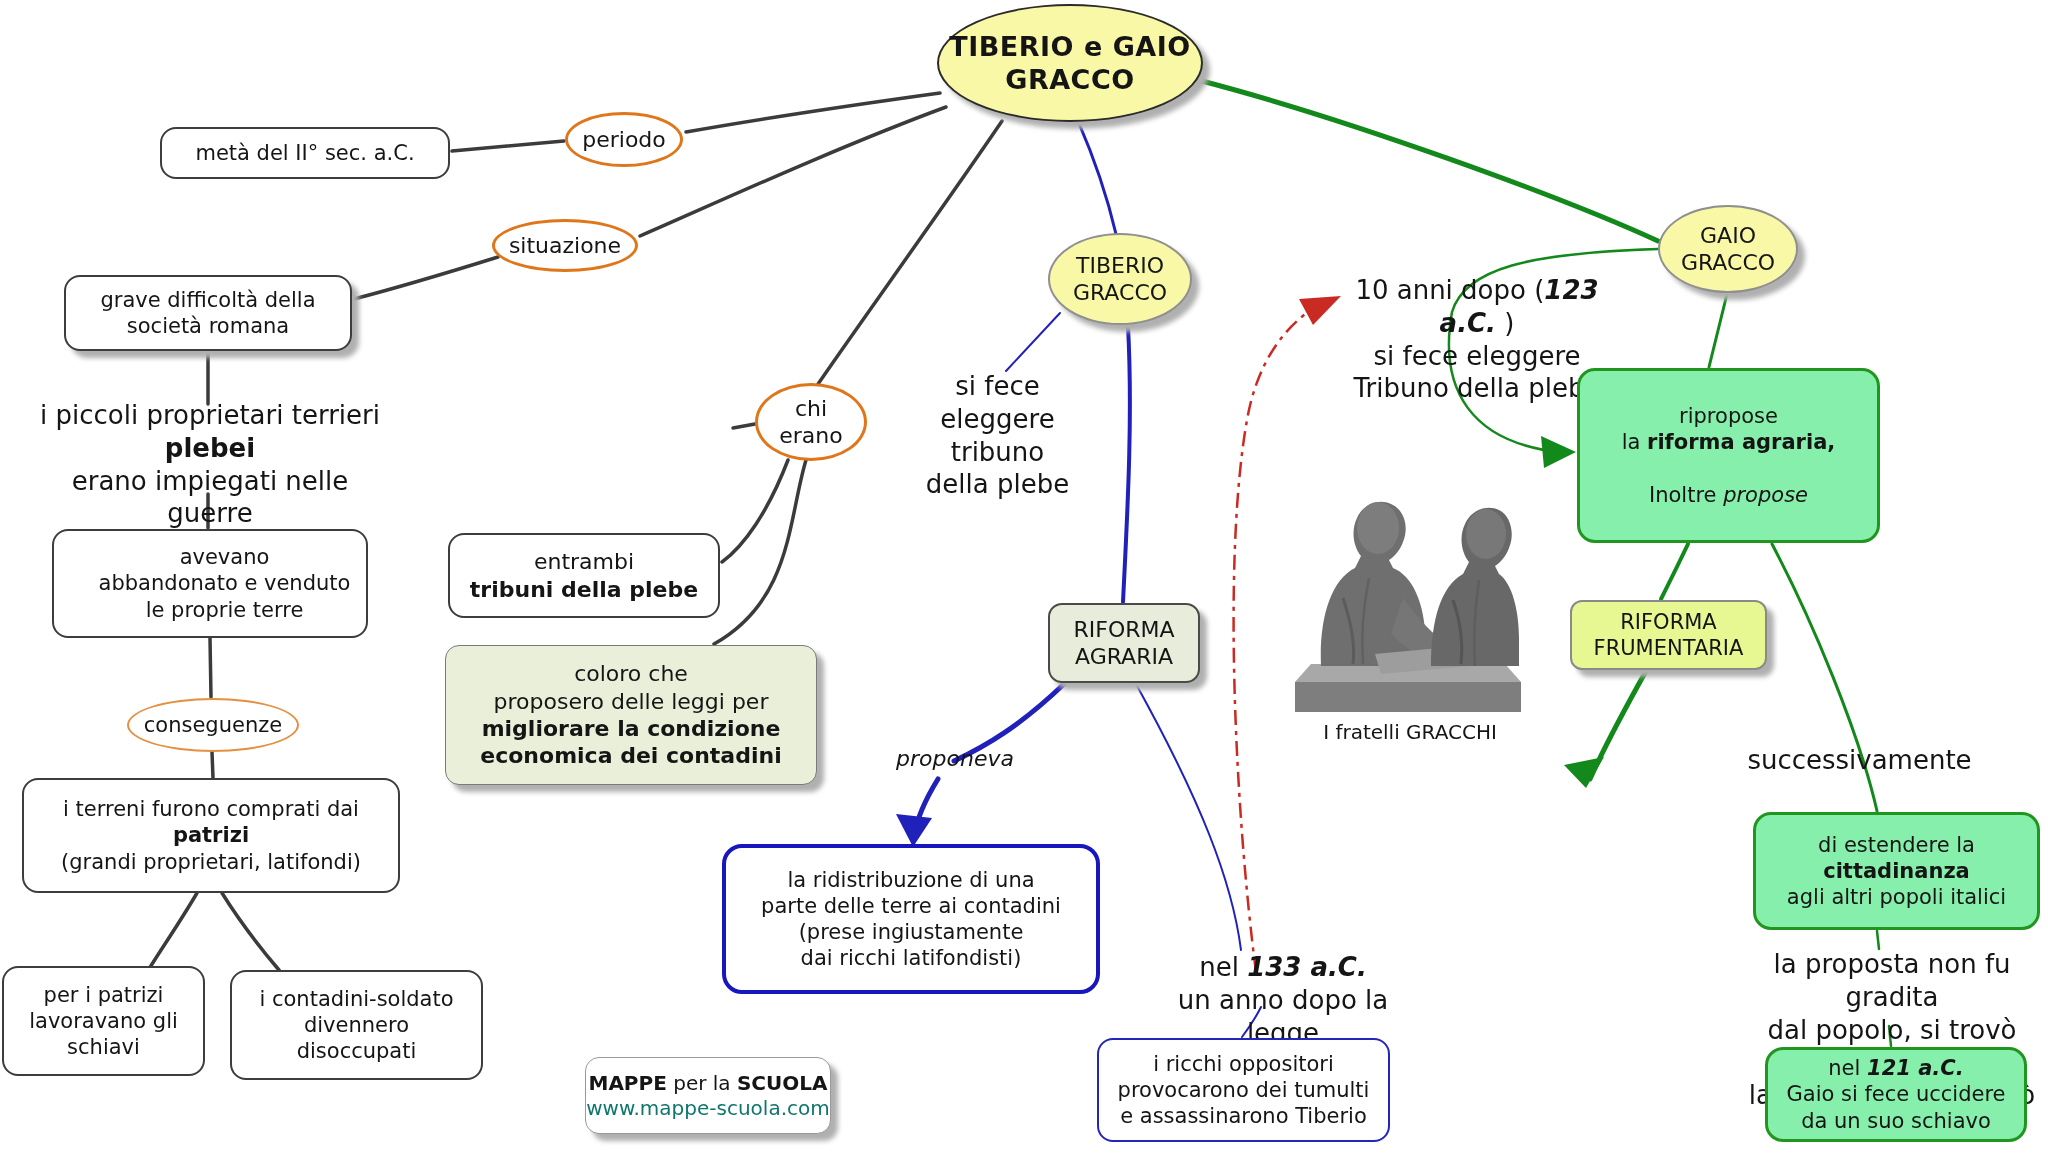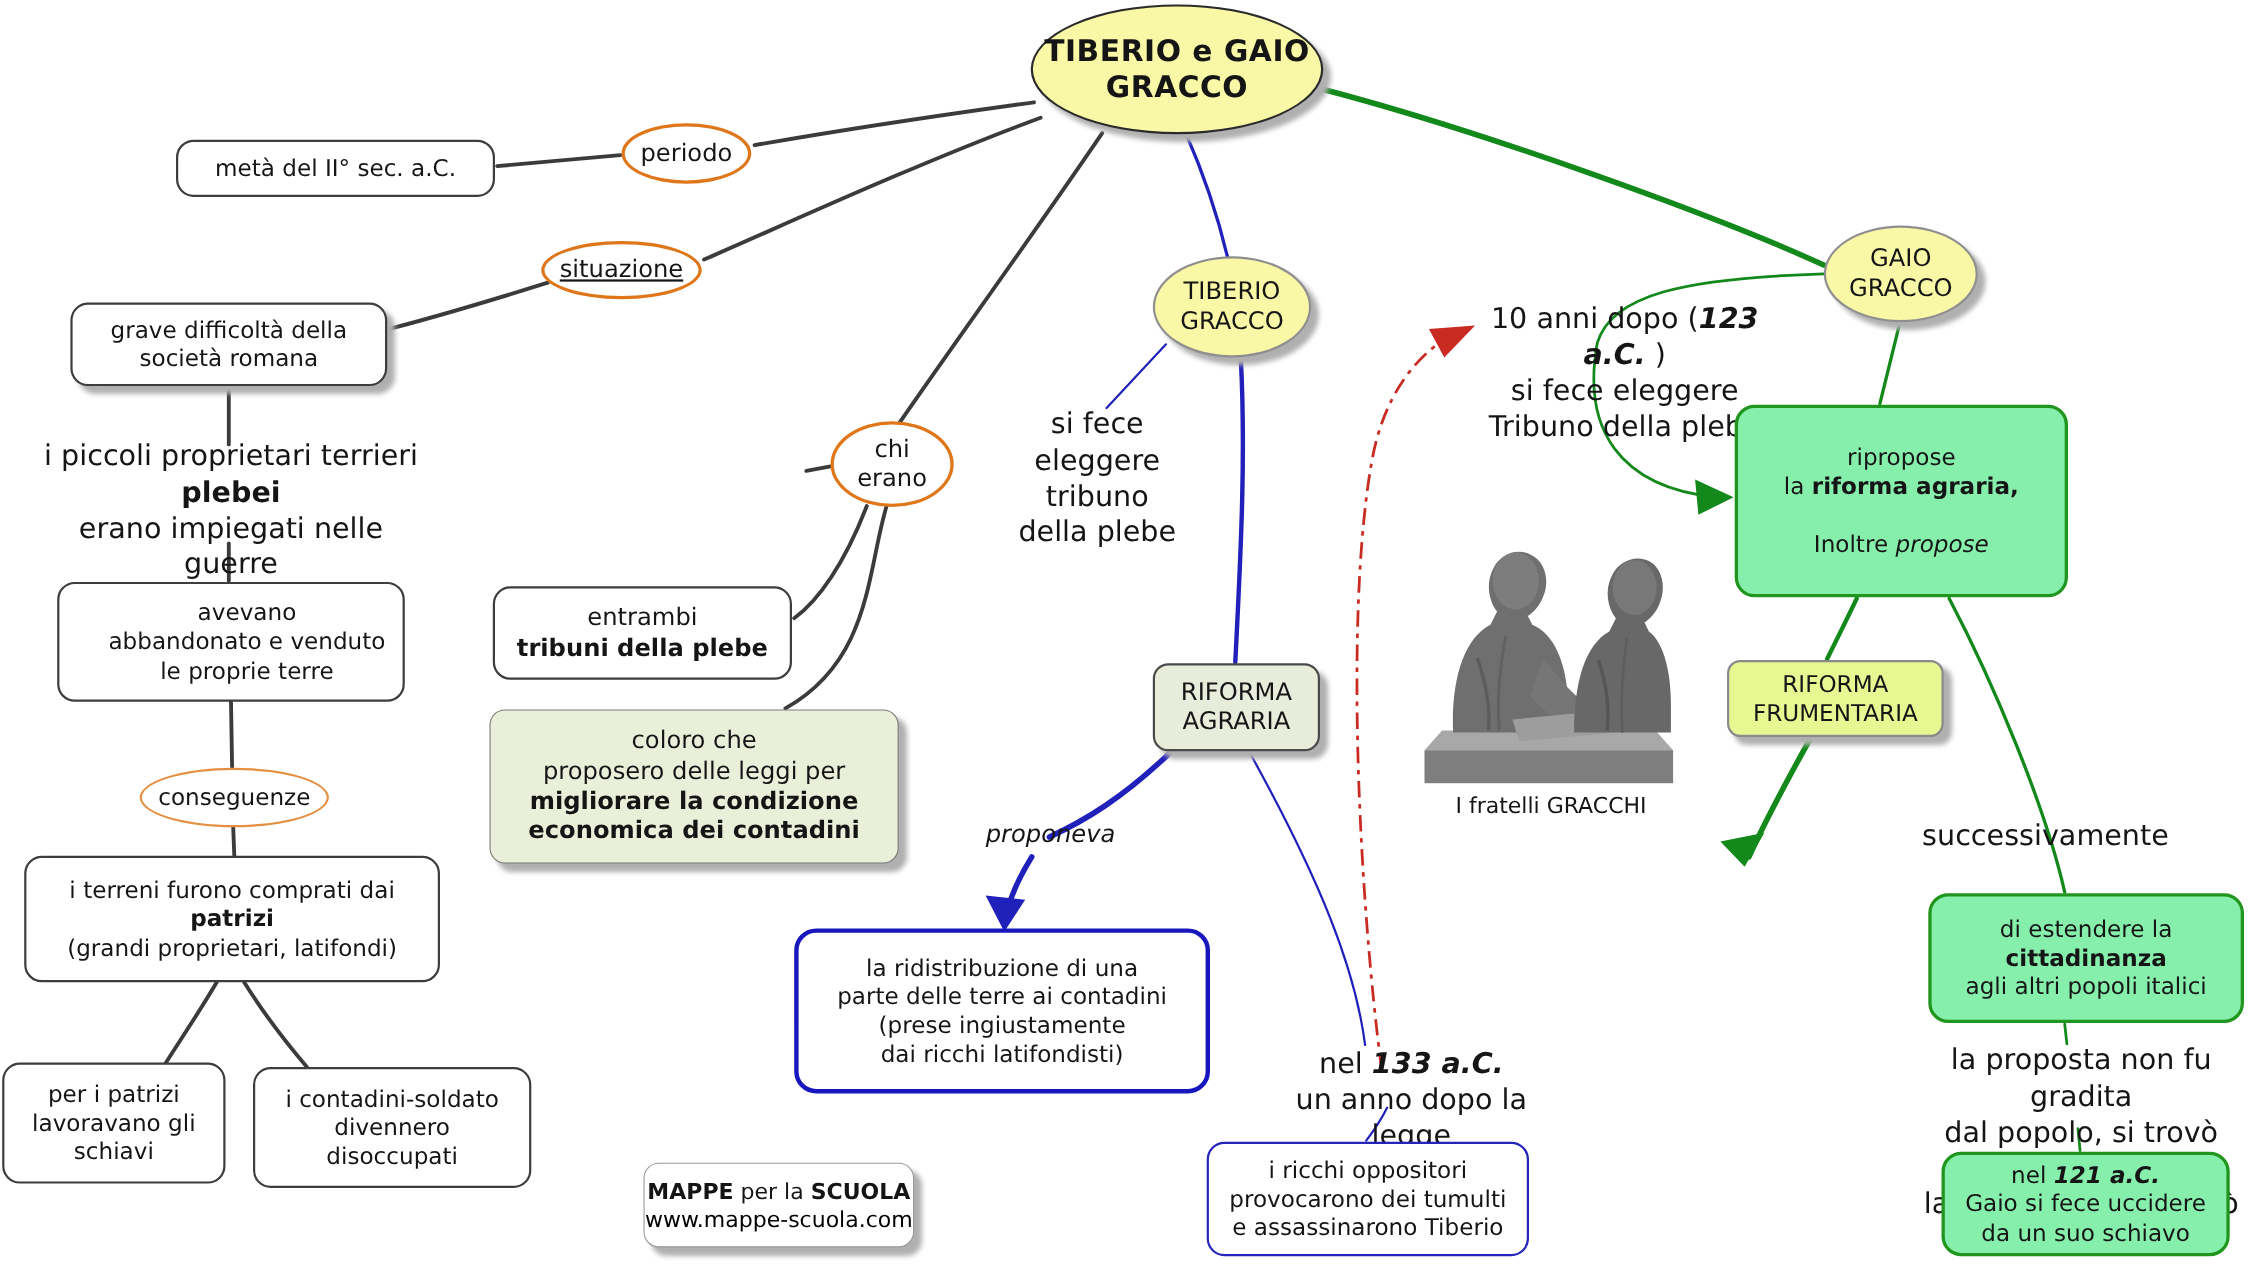"situazione" div.node { text-decoration: underline -> none }
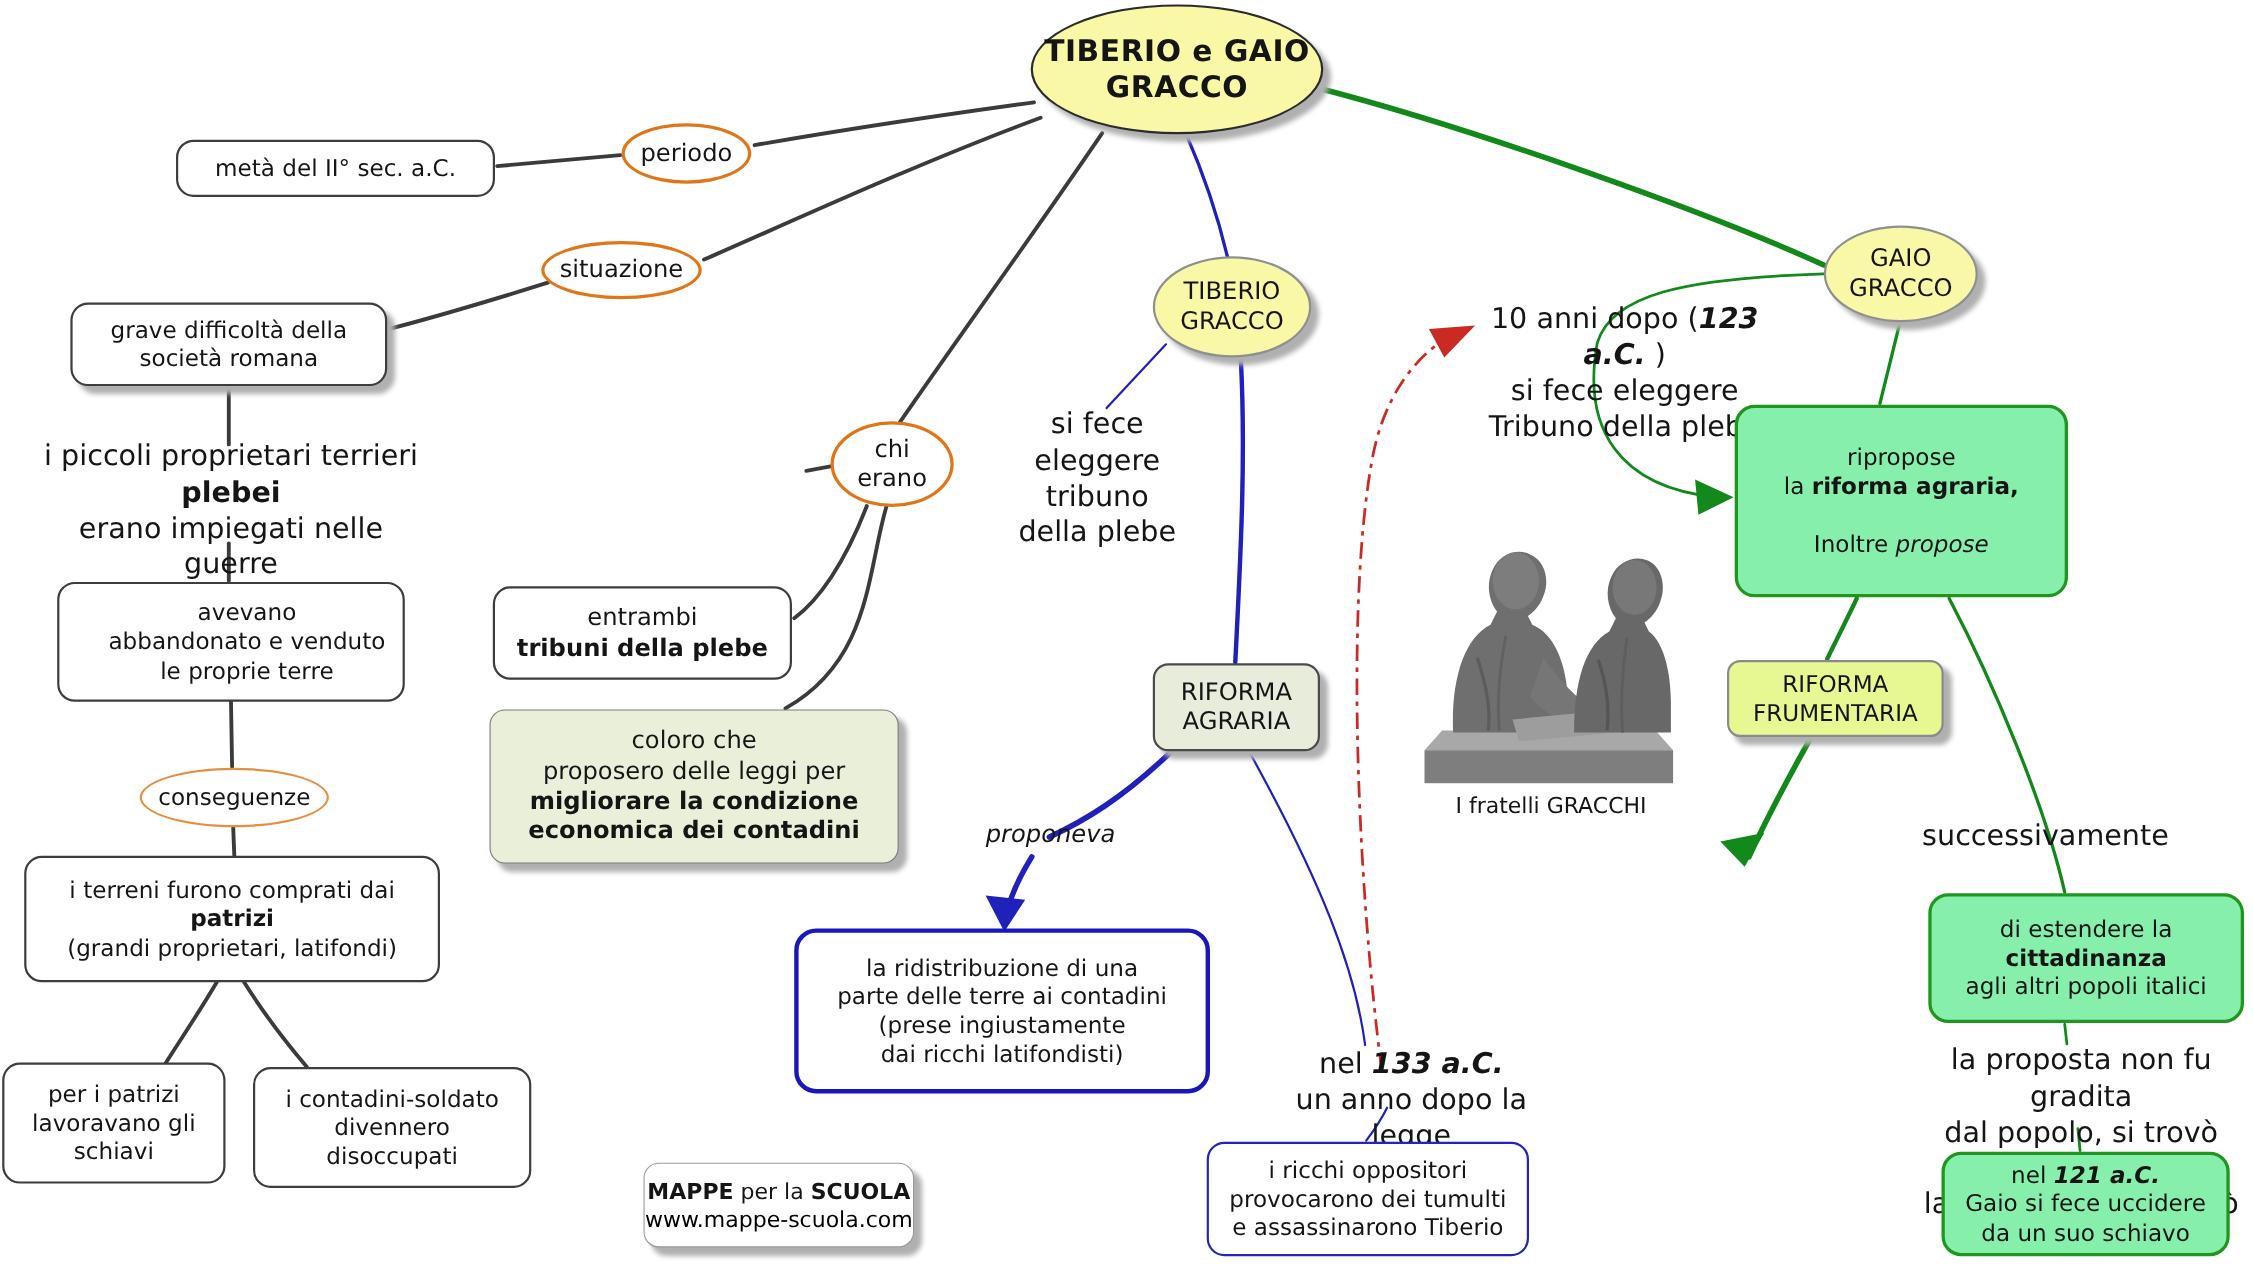"www.mappe-scuola.com" .url { color: #000000 -> #0f766e }
